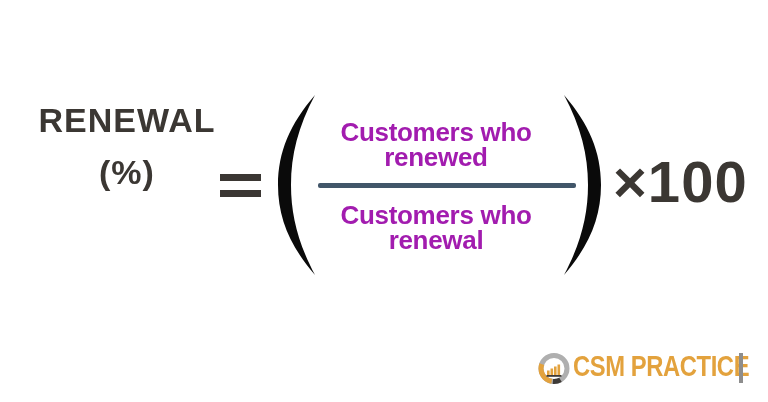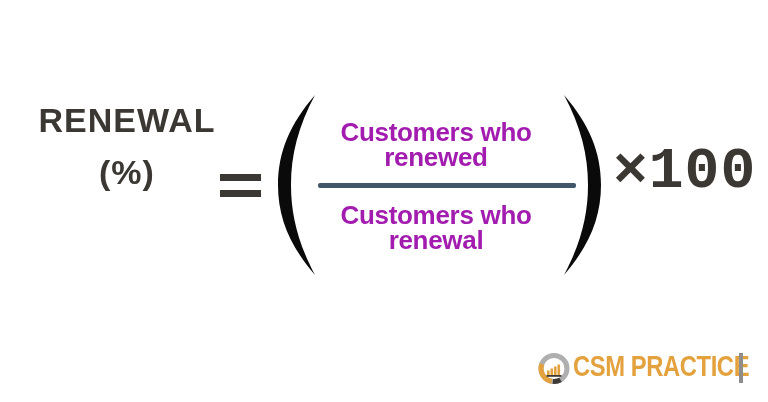"×100" .multiplier { font-family: Liberation Mono, monospace -> none; top: 143px -> 153px }
